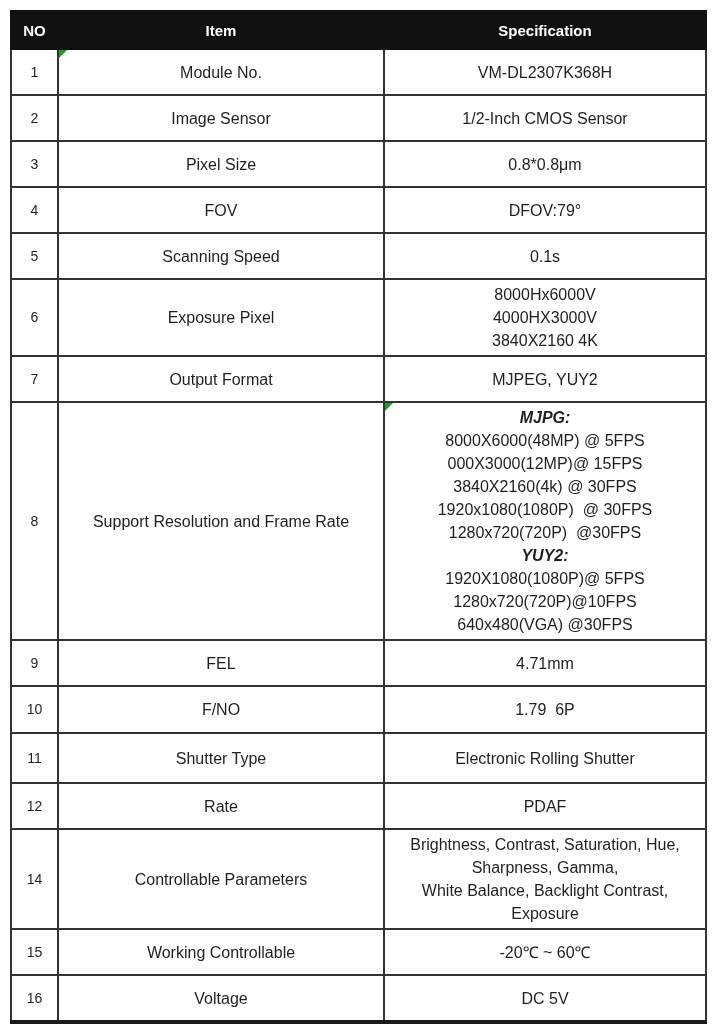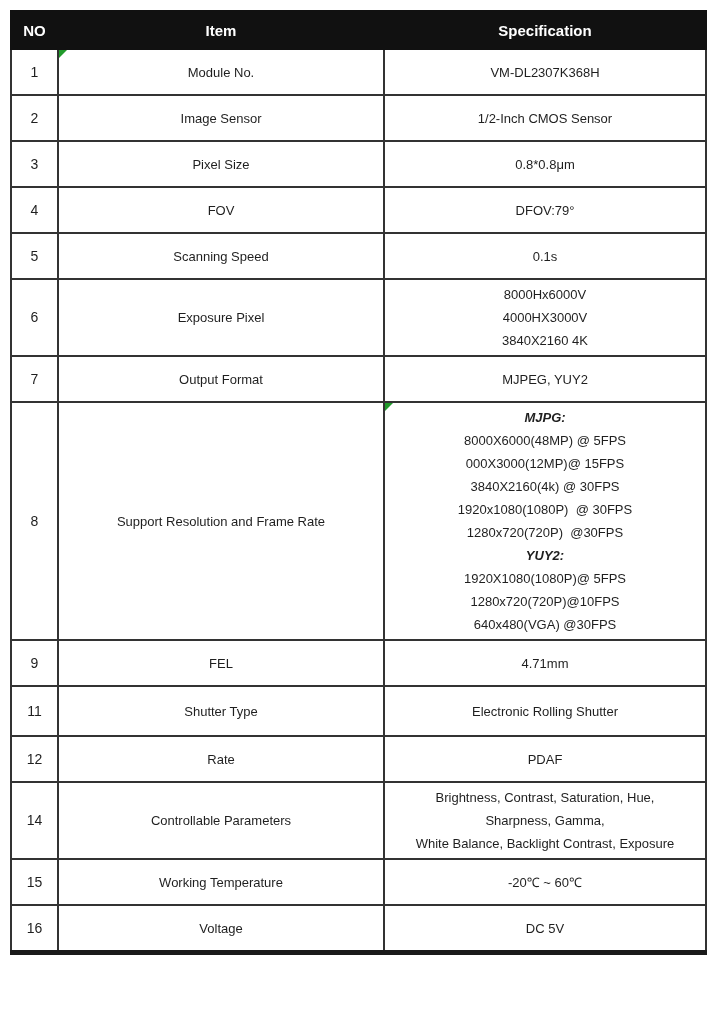"Module No." tbody td { font-size: 13px -> 16px }
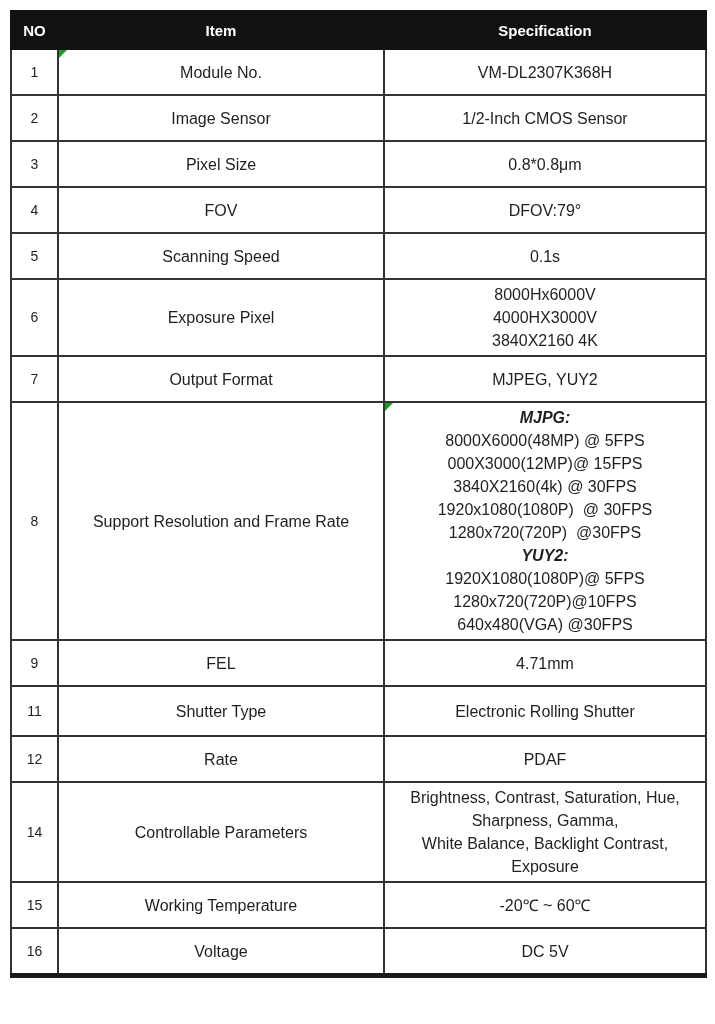"10" tr { html: none -> <tr> <td>10</td> <td> <div>F/NO</div> </td> <td> <div>1.79 6P</div> </td> </tr> }
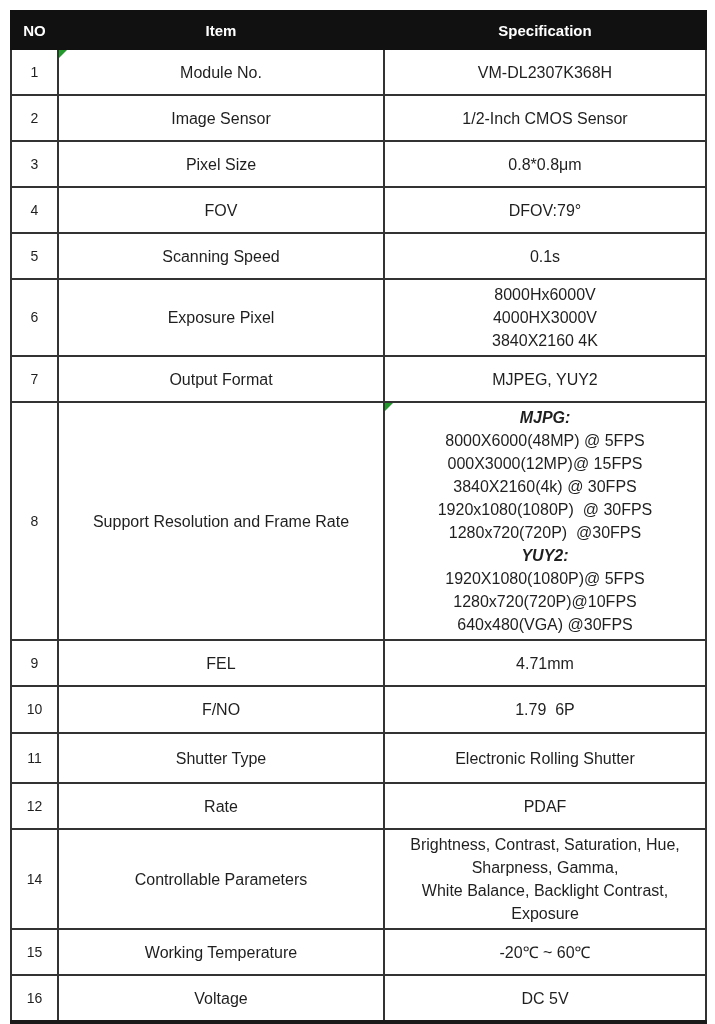"Working Temperature" div.item-line { text: Temperature -> Controllable }
